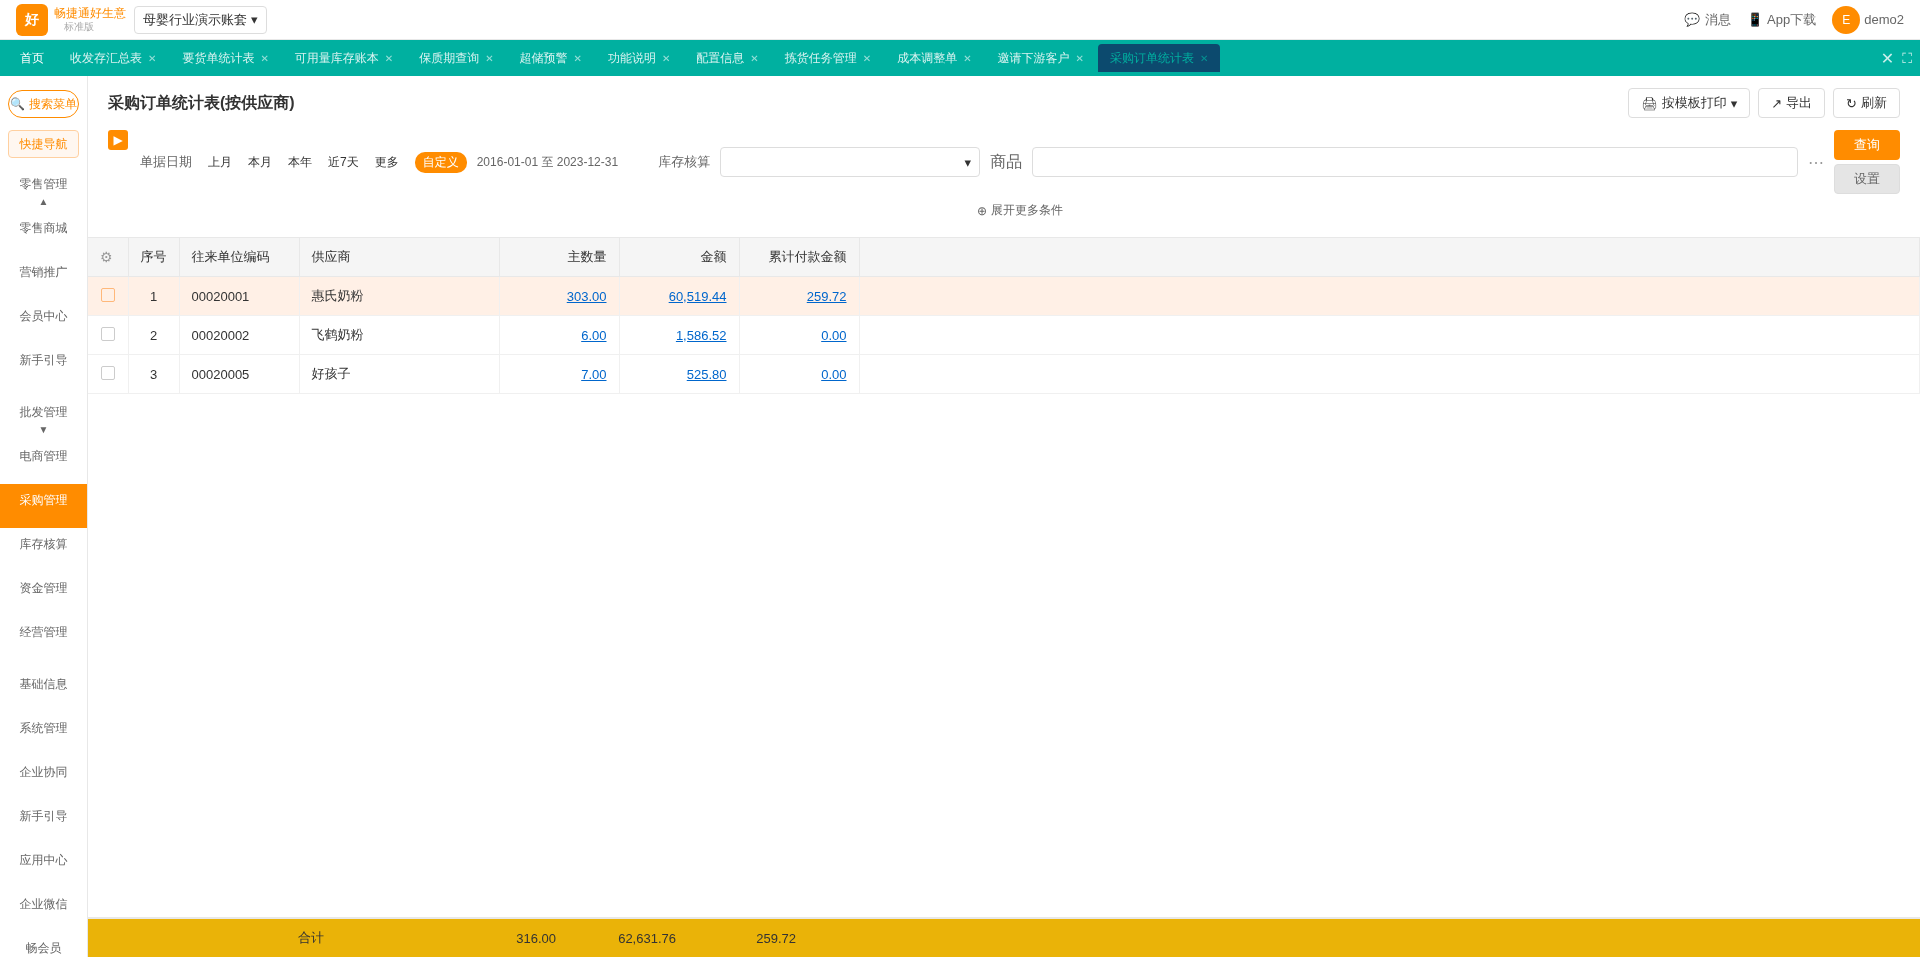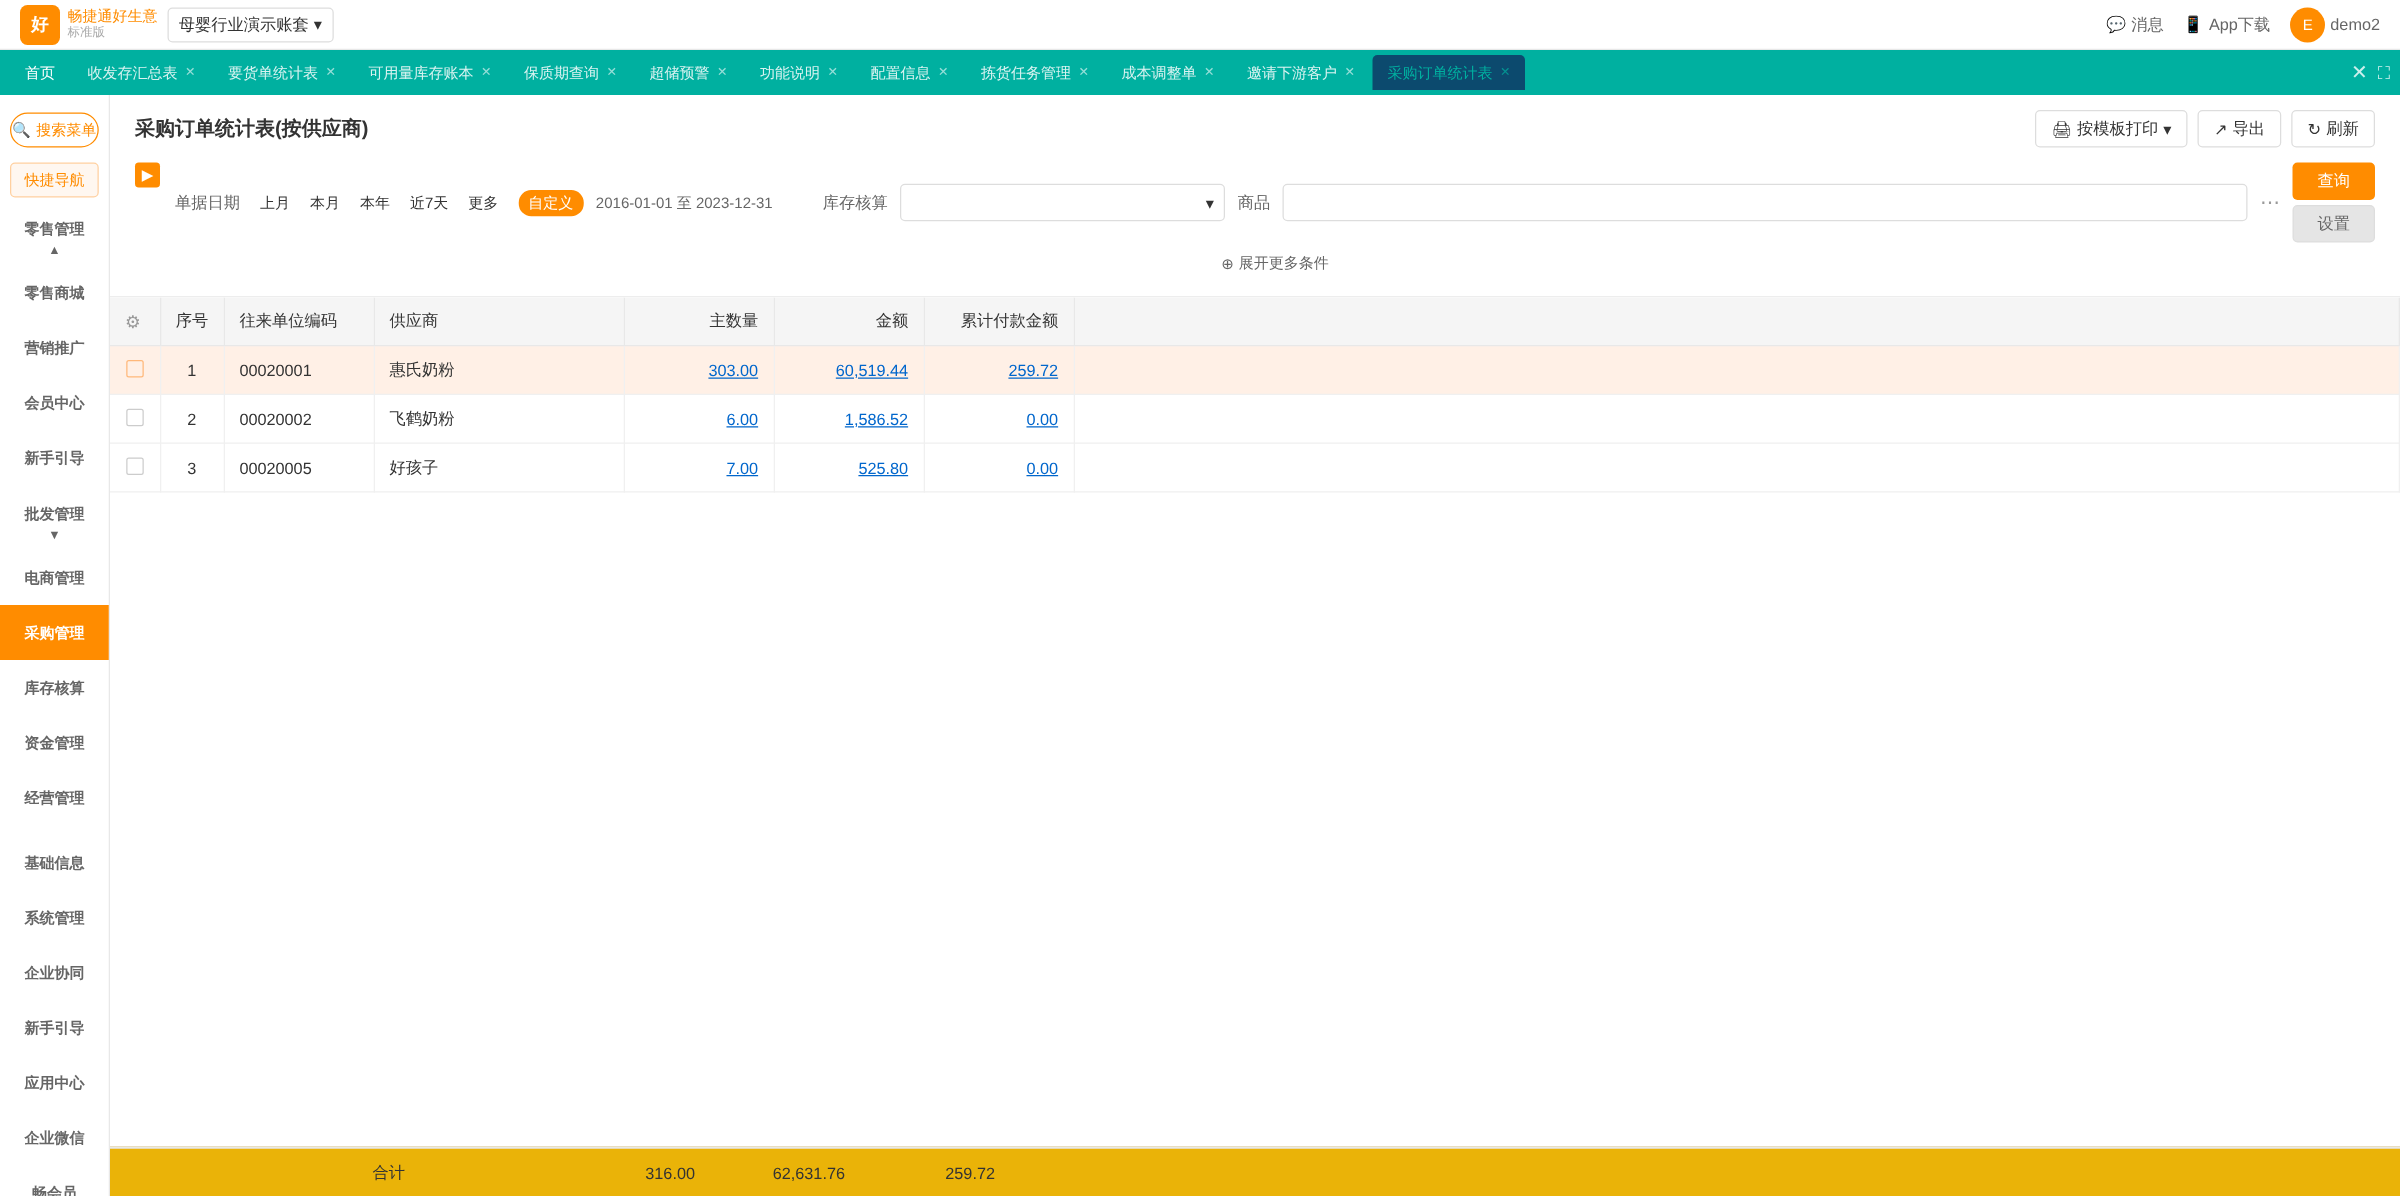"标准版" div { margin-left: none -> 10px }
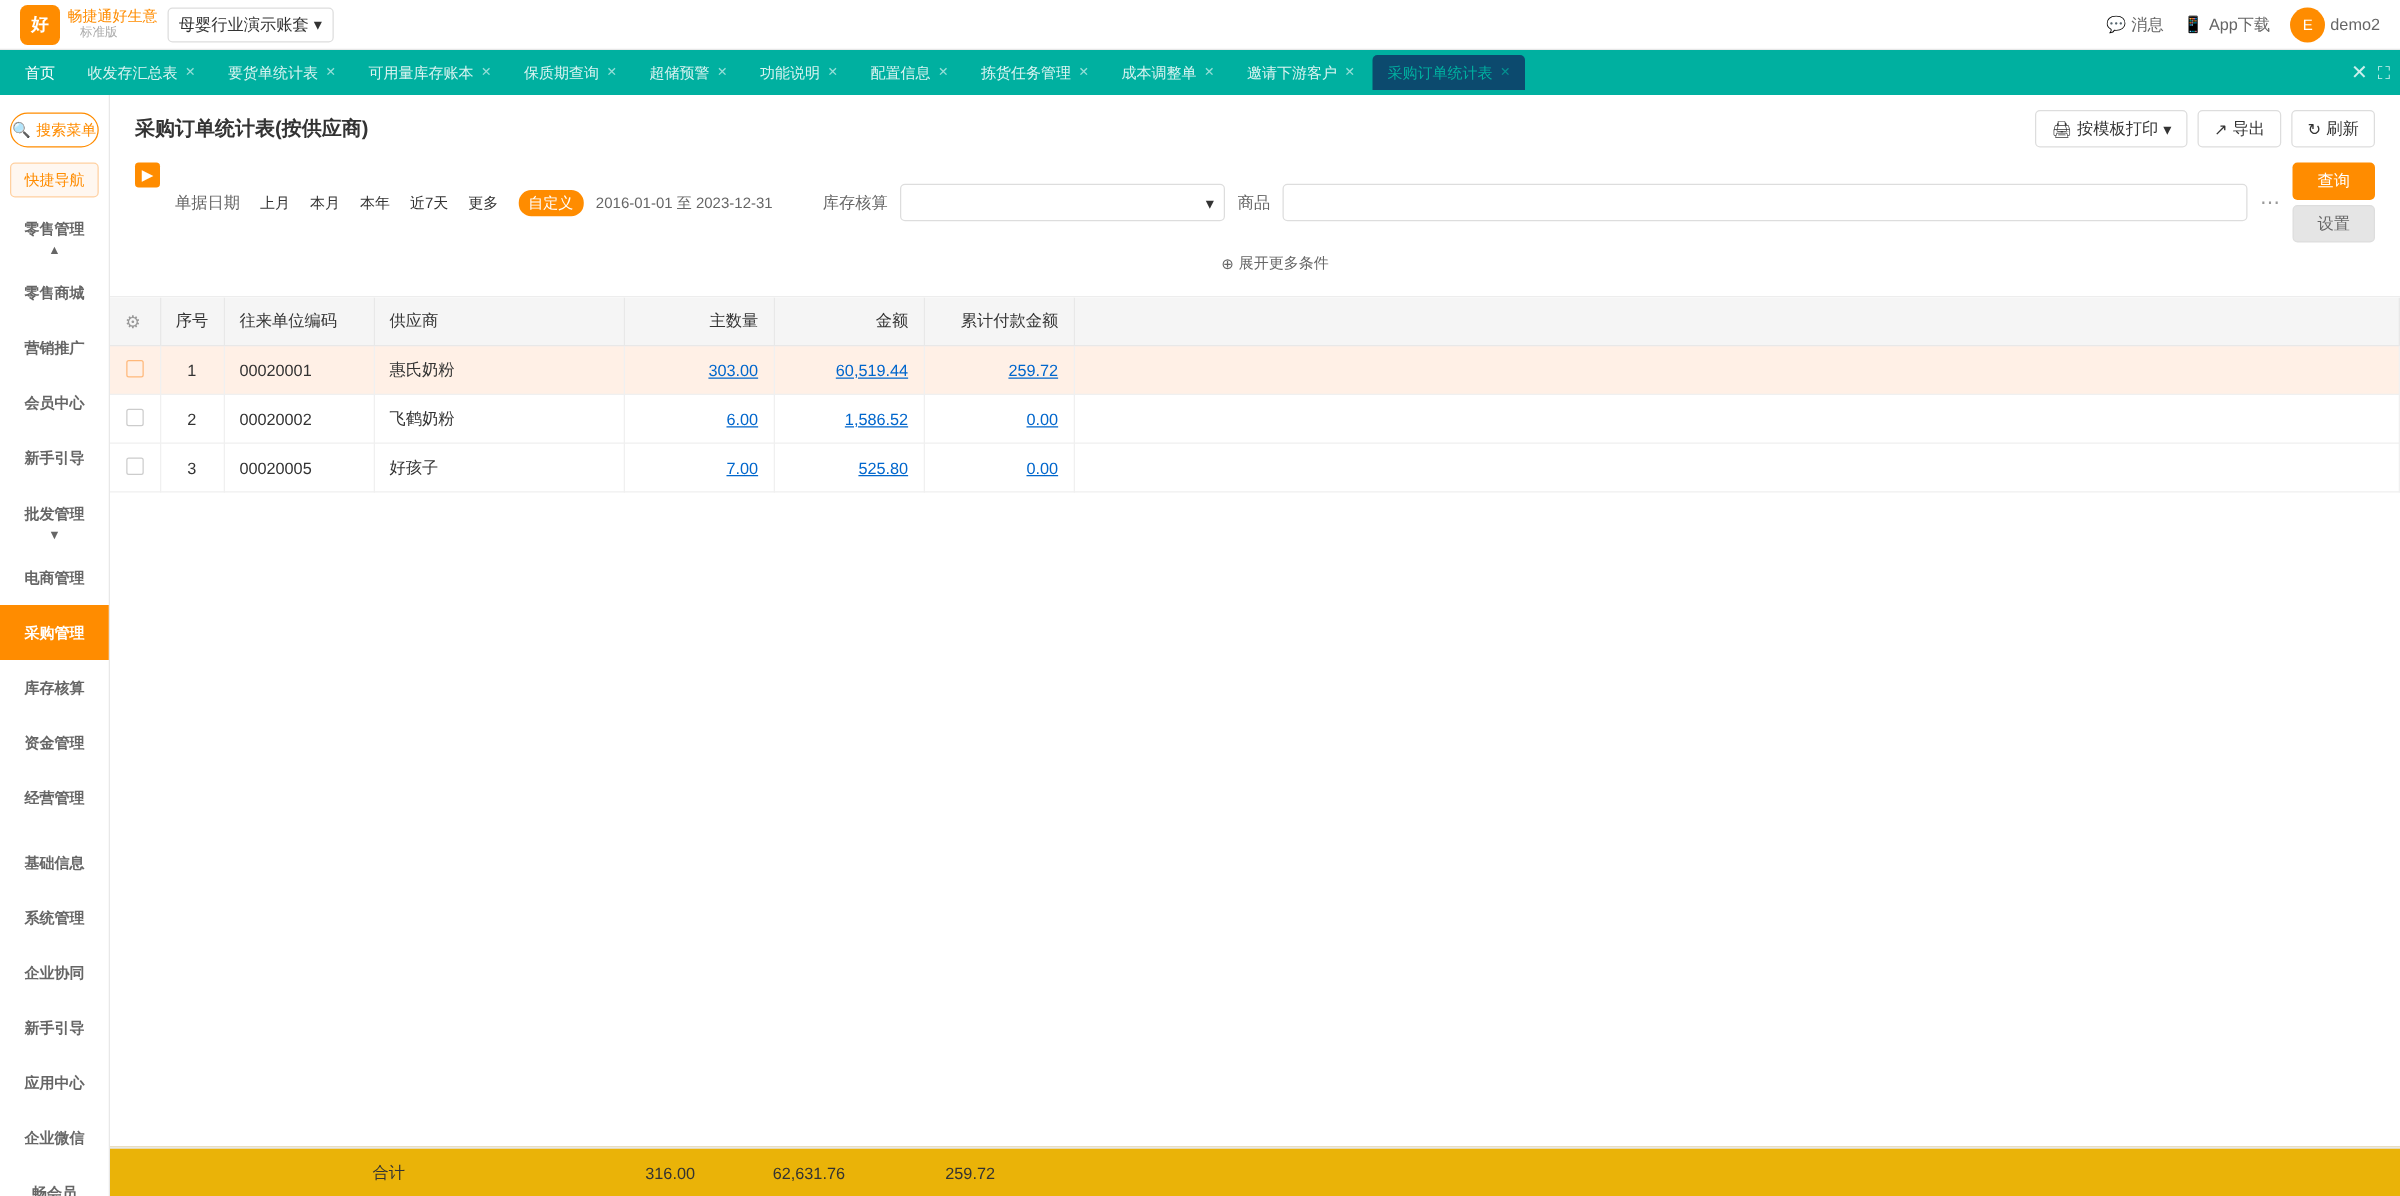"商品" span { font-size: 13px -> 16px }
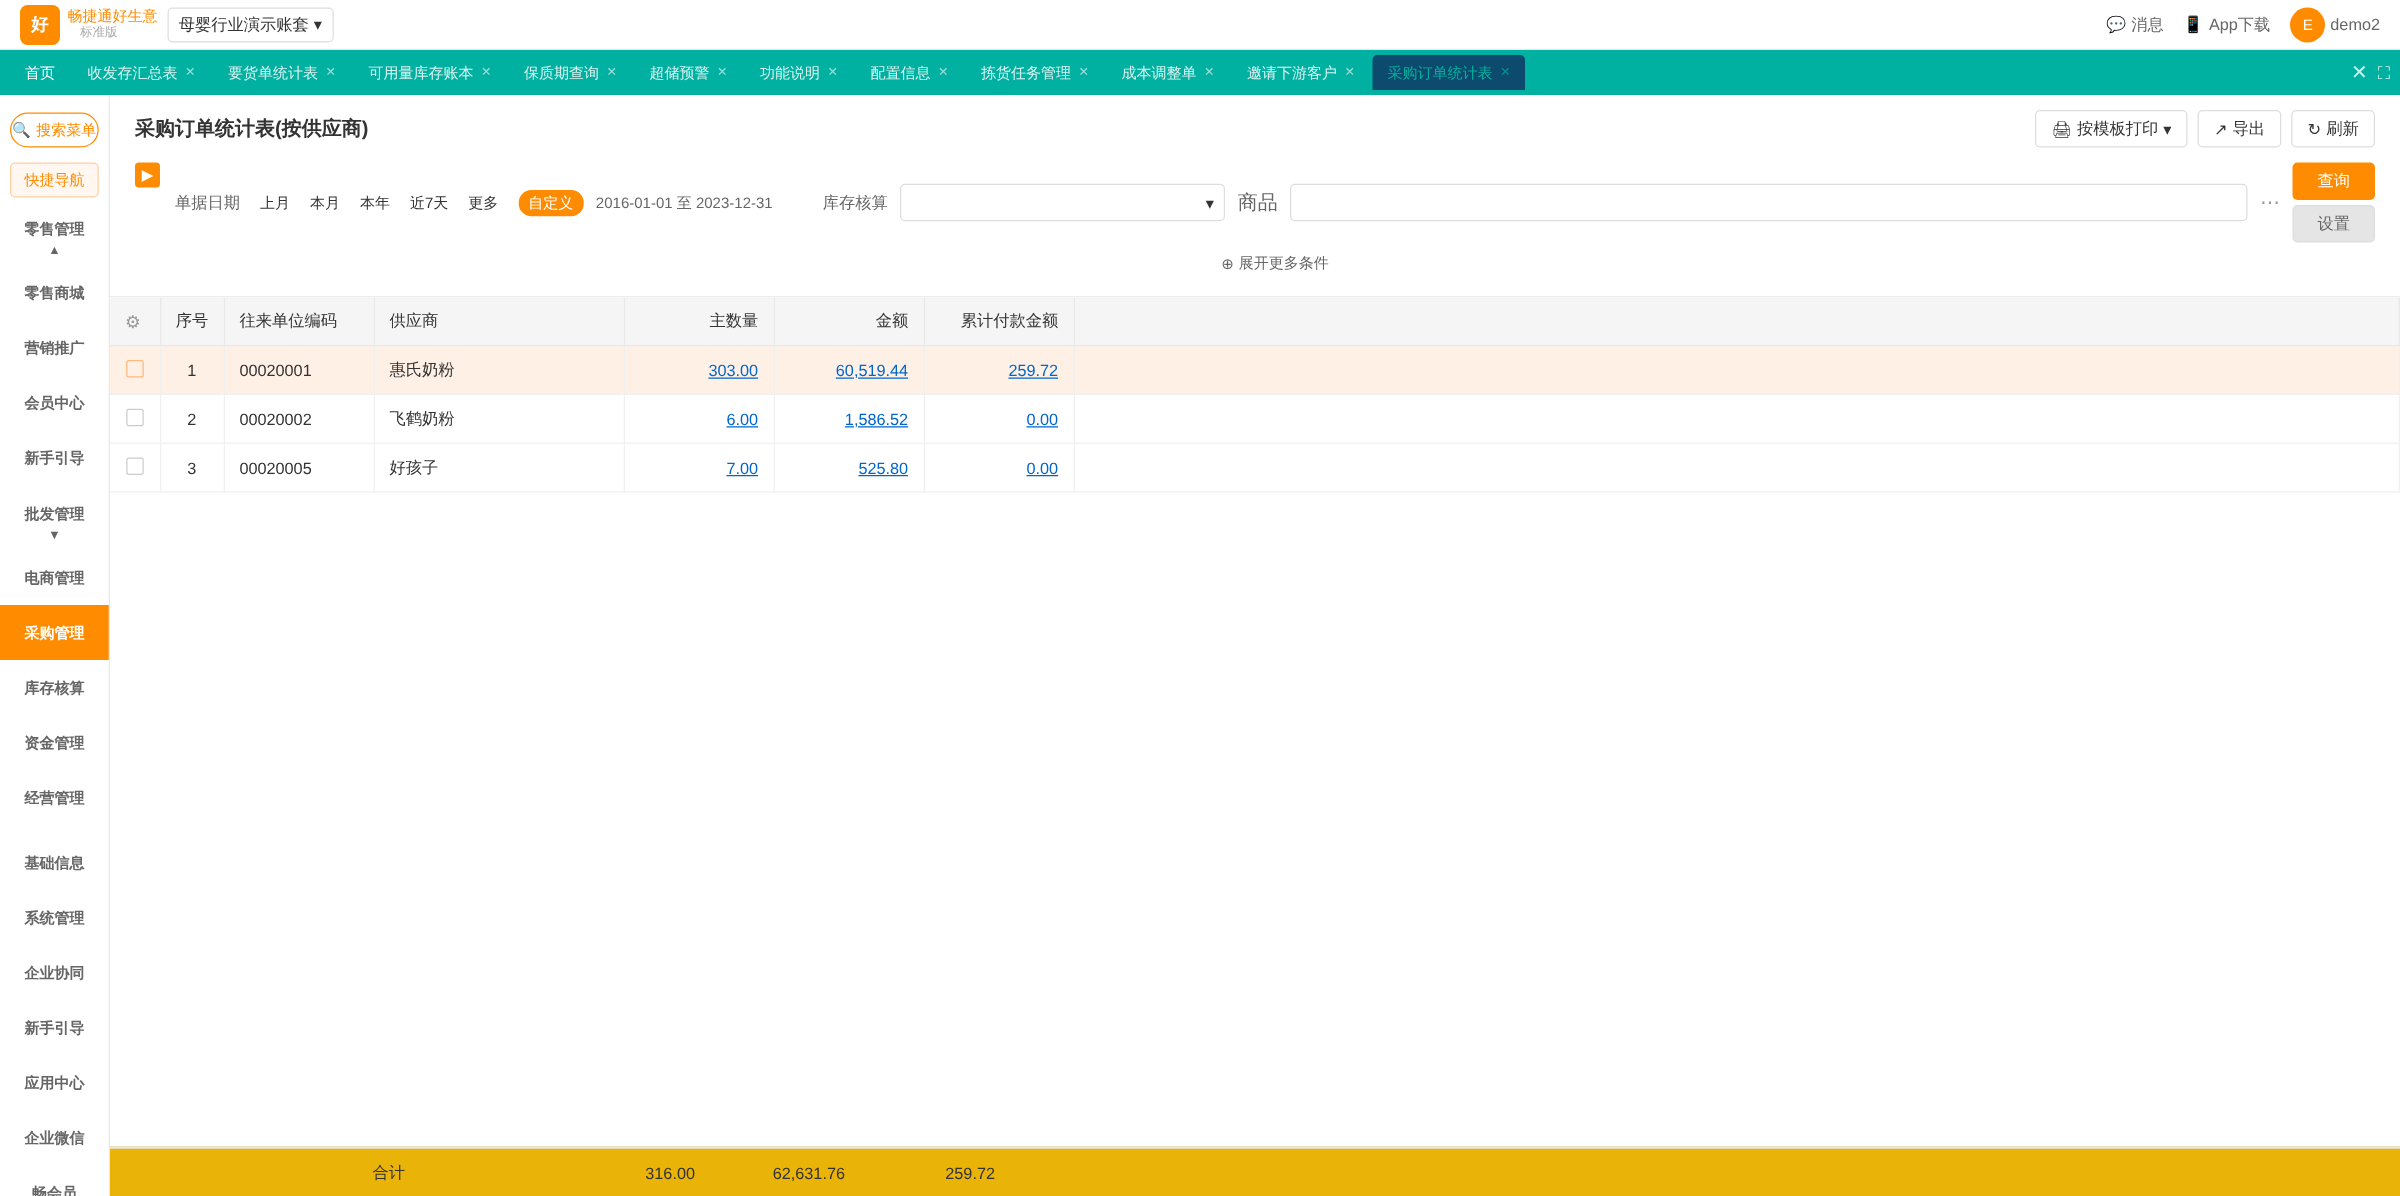"零售管理" .sidebar-item { font-weight: bold -> none; justify-content: center -> none }
